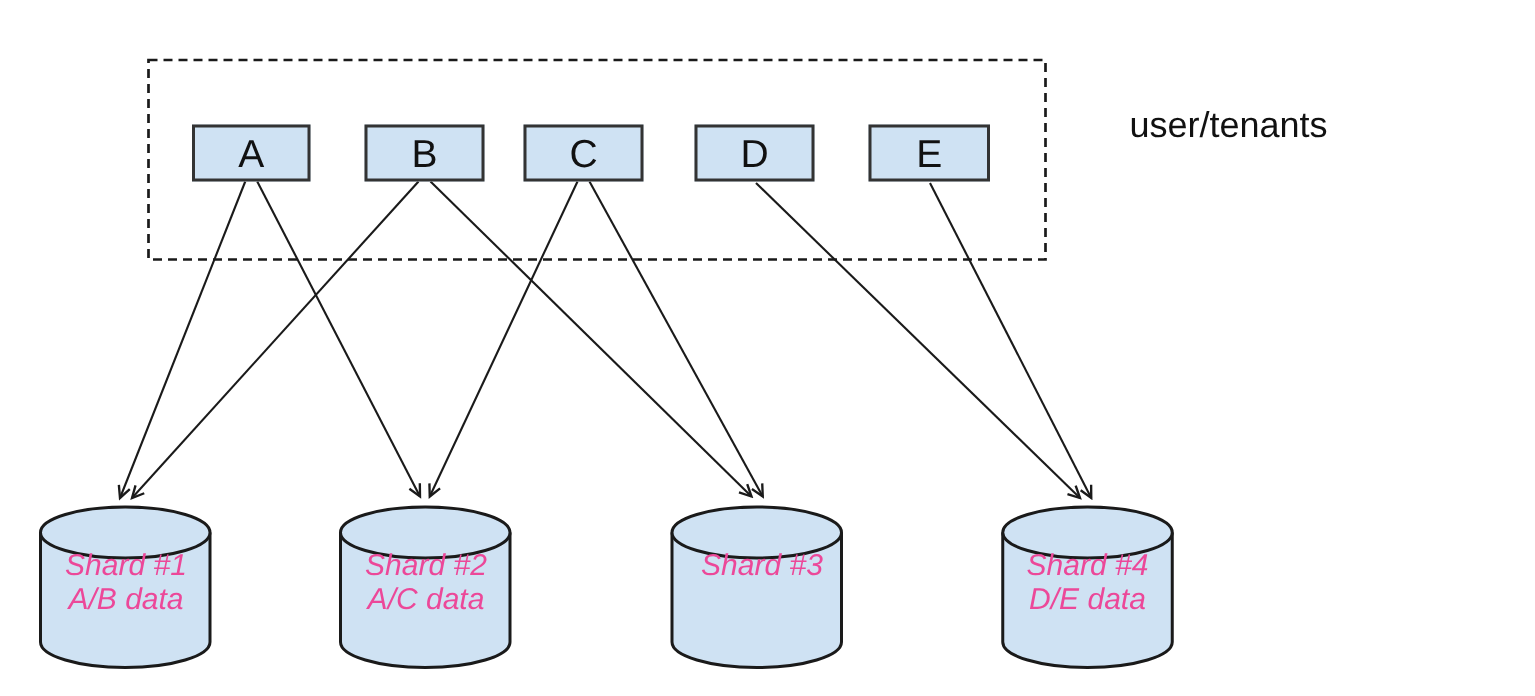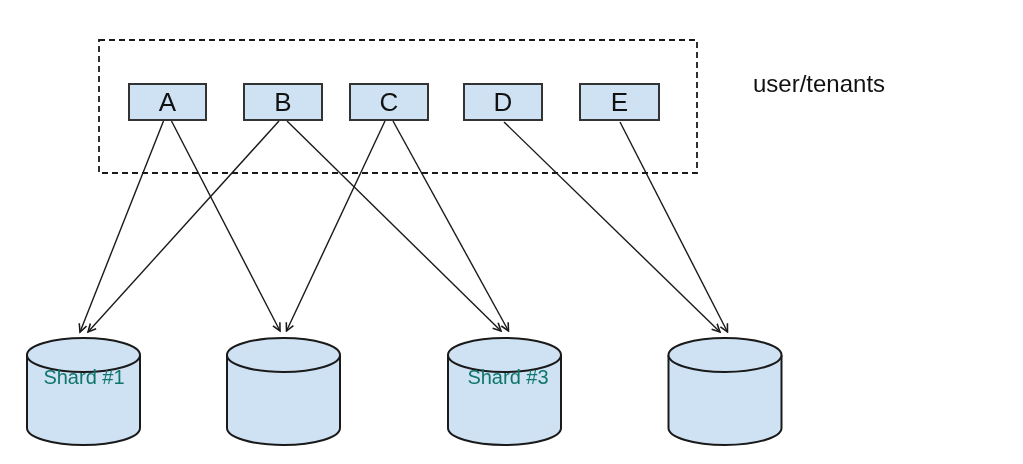"Shard #1" .shard-label { color: #0f766e -> #ec4899; font-style: none -> italic }
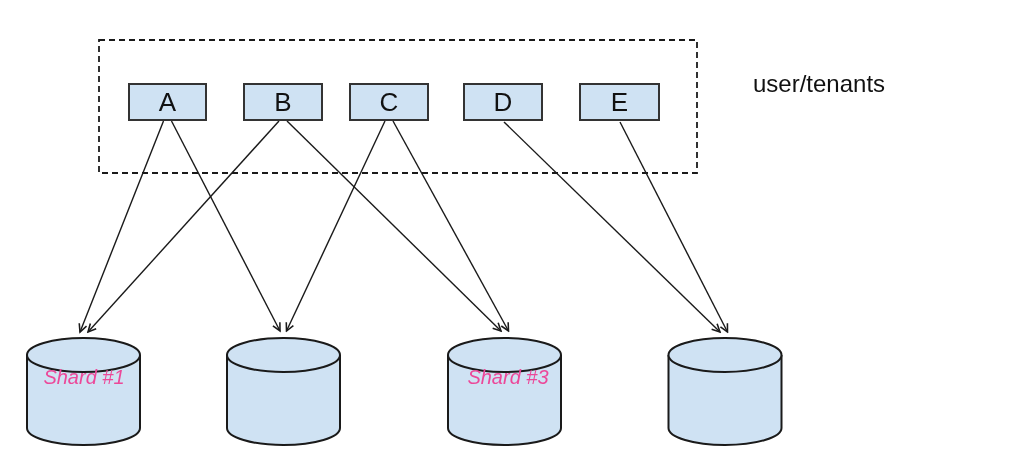"Shard #2" div.shard-label { html: none -> <div> <span>Shard #2</span> <span>A/C data</span> </div> }
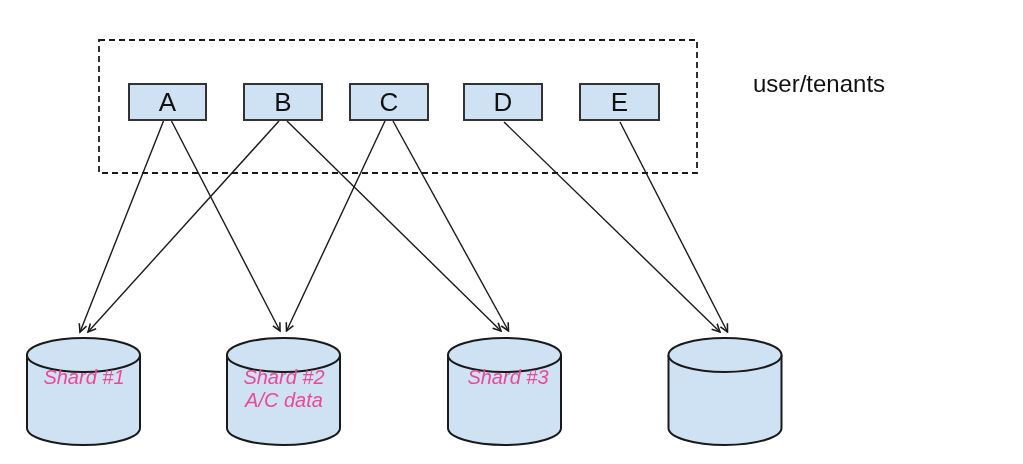"Shard #4" span.shard-line { html: none -> <span>Shard #4</span> }
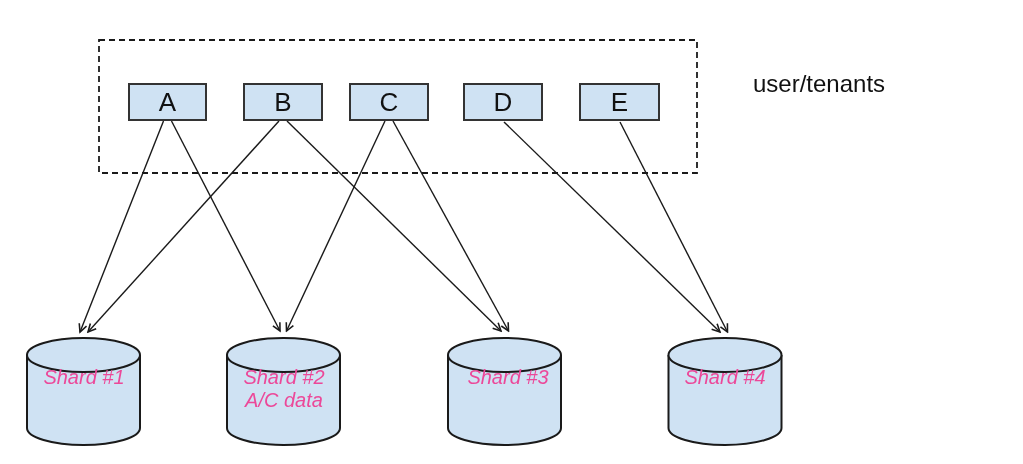"A/B data" span.shard-line { html: none -> <span>A/B data</span> }
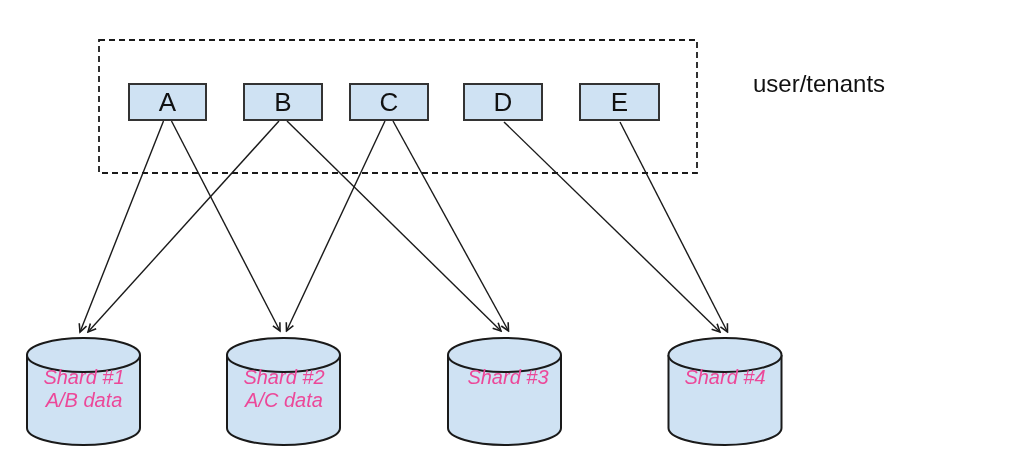"D/E data" span.shard-line { html: none -> <span>D/E data</span> }
